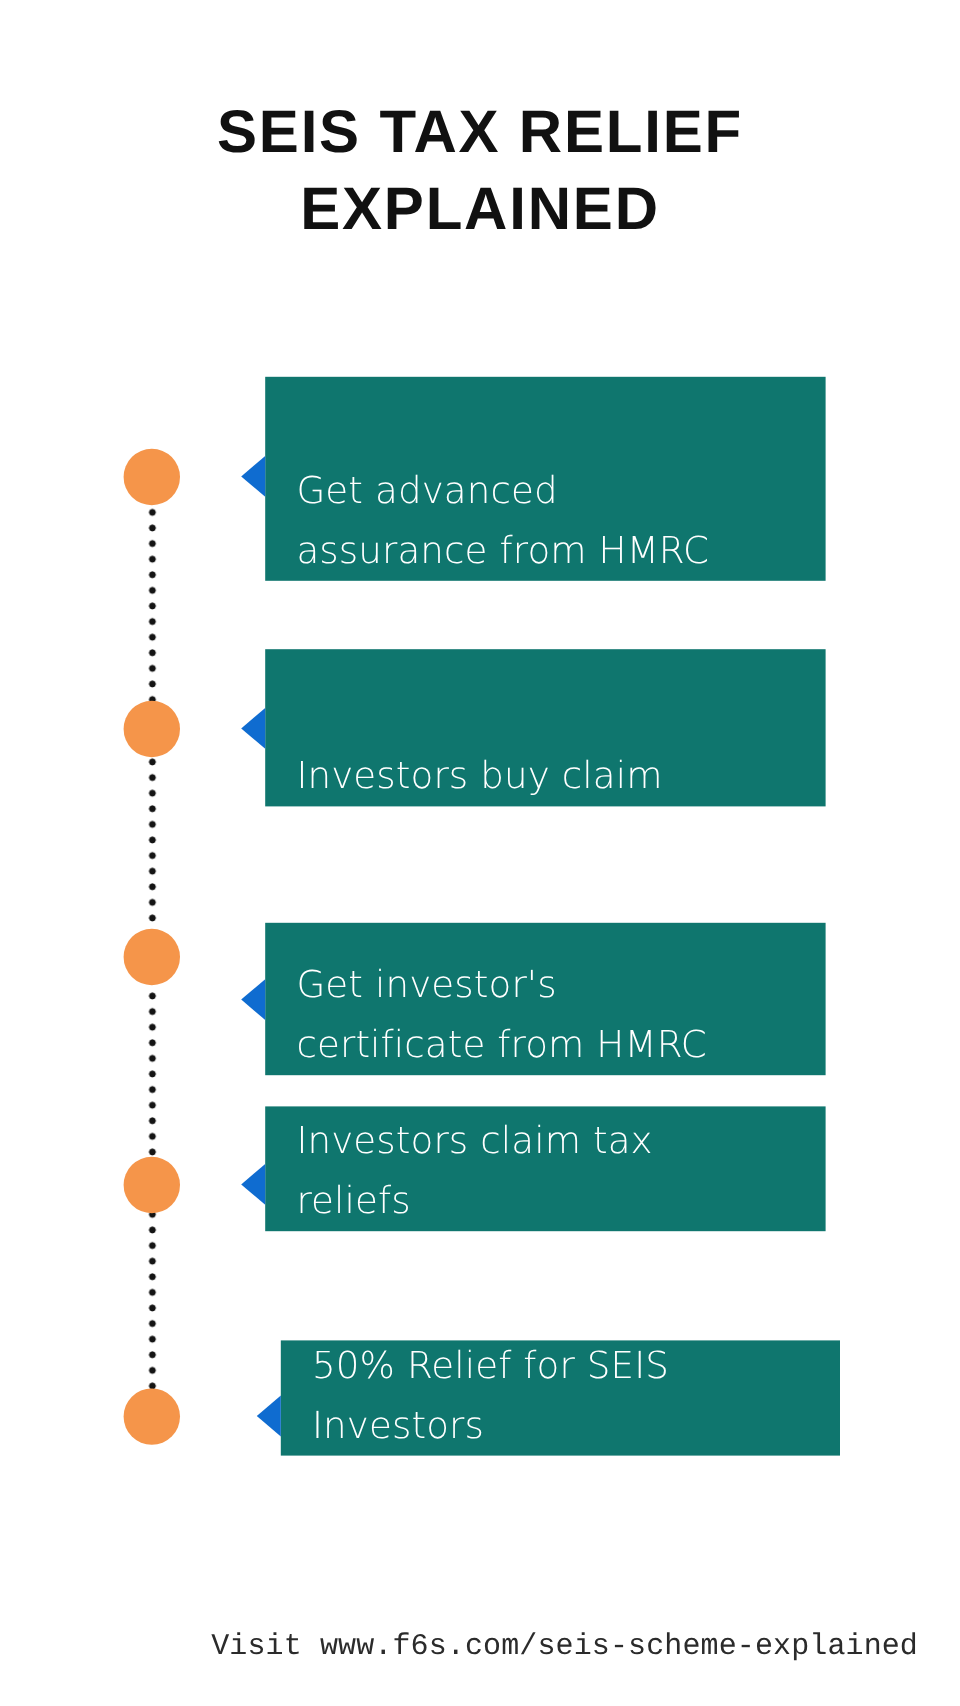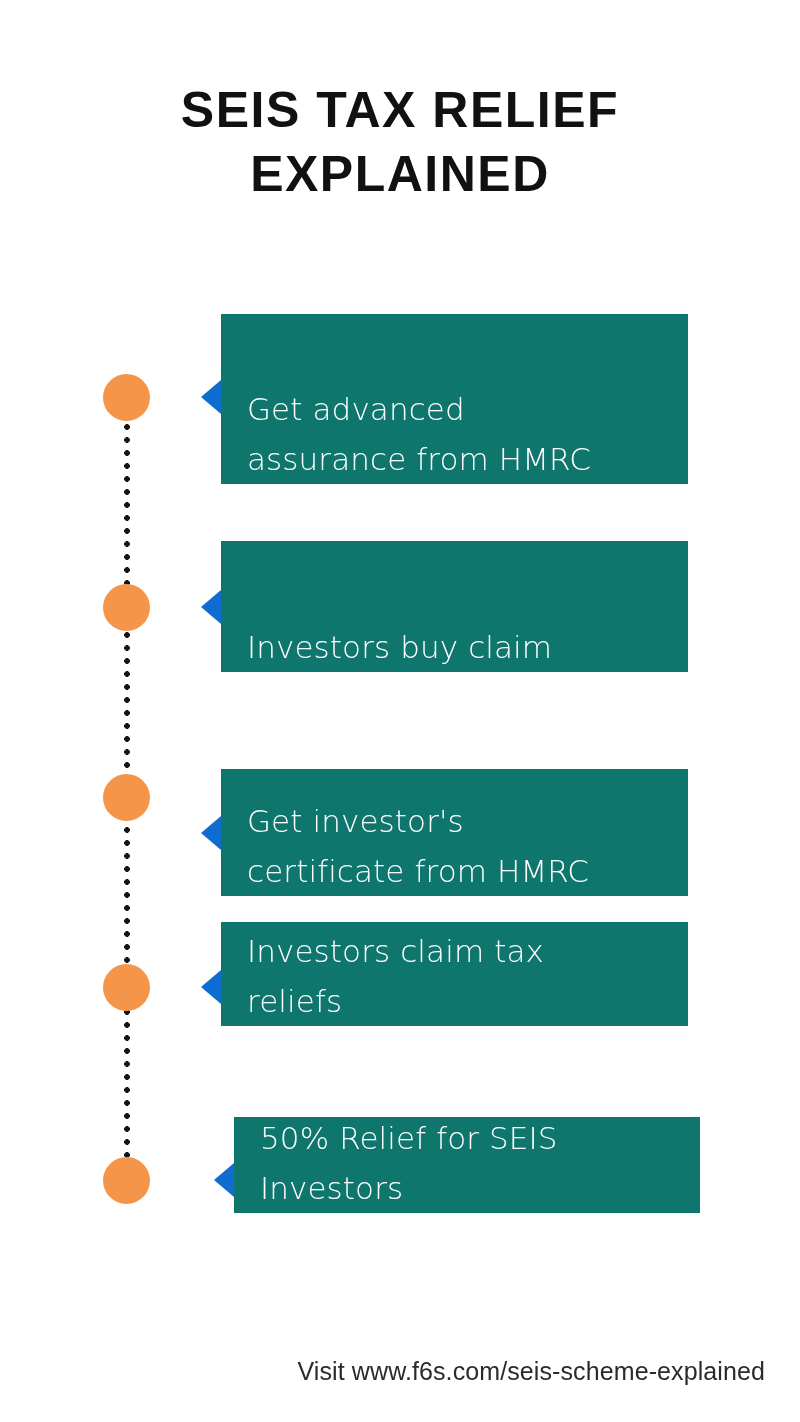"Visit www.f6s.com/seis-scheme-explained" .footer { font-family: Liberation Sans, sans-serif -> Liberation Mono, monospace }
